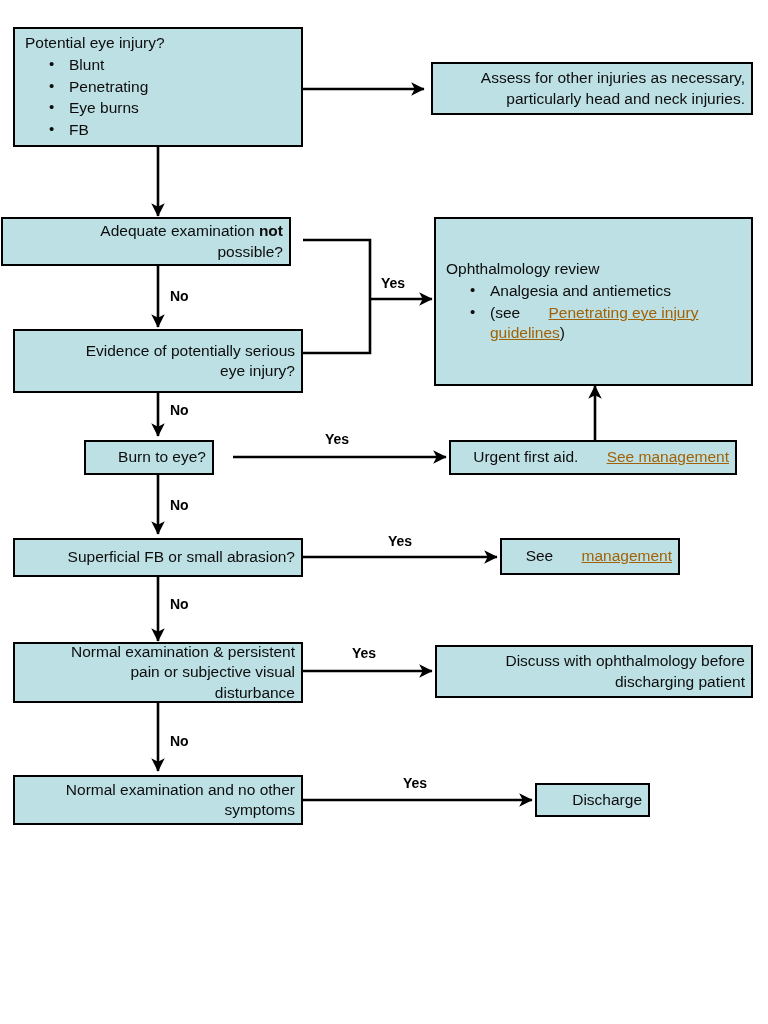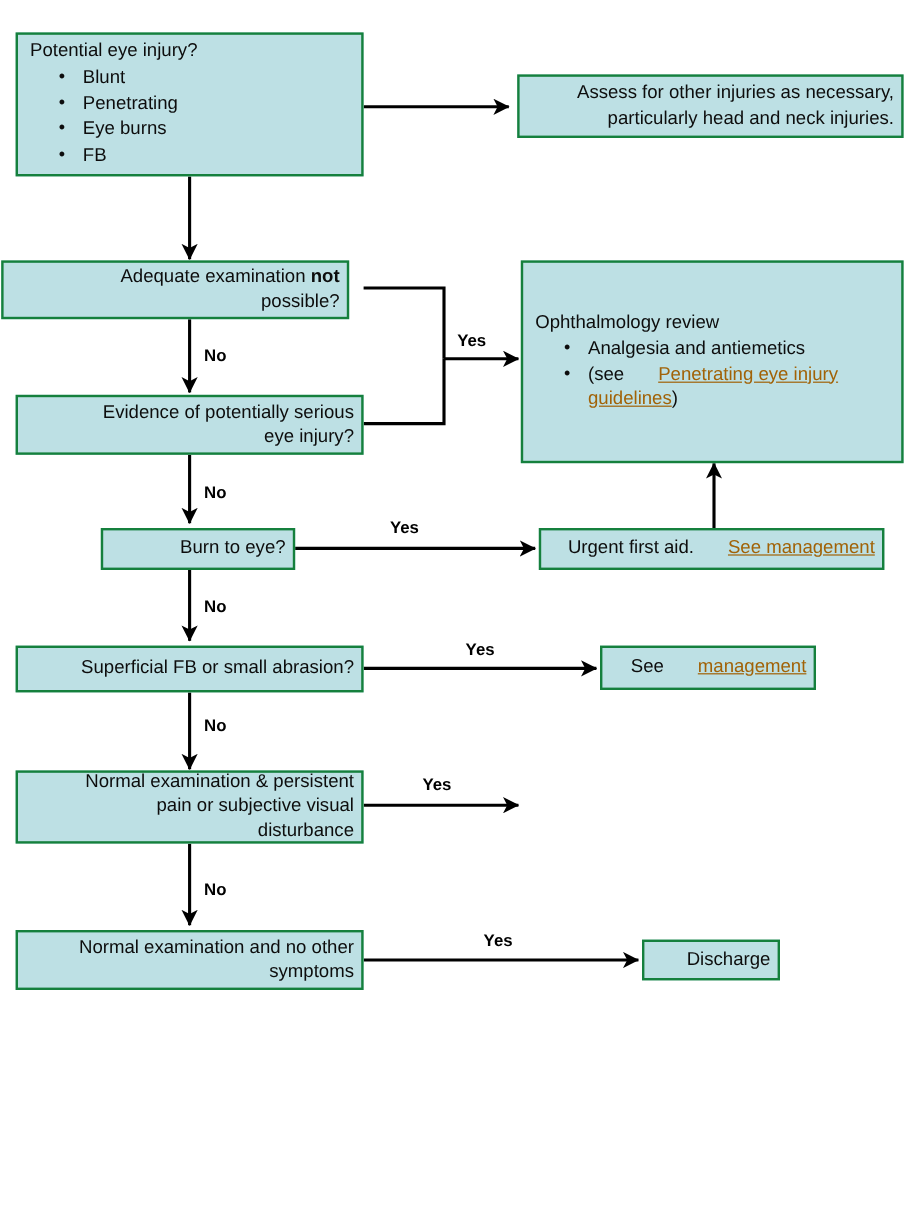"Potential eye injury?" .node { border: 2px solid #15803d -> 2px solid #000000 }
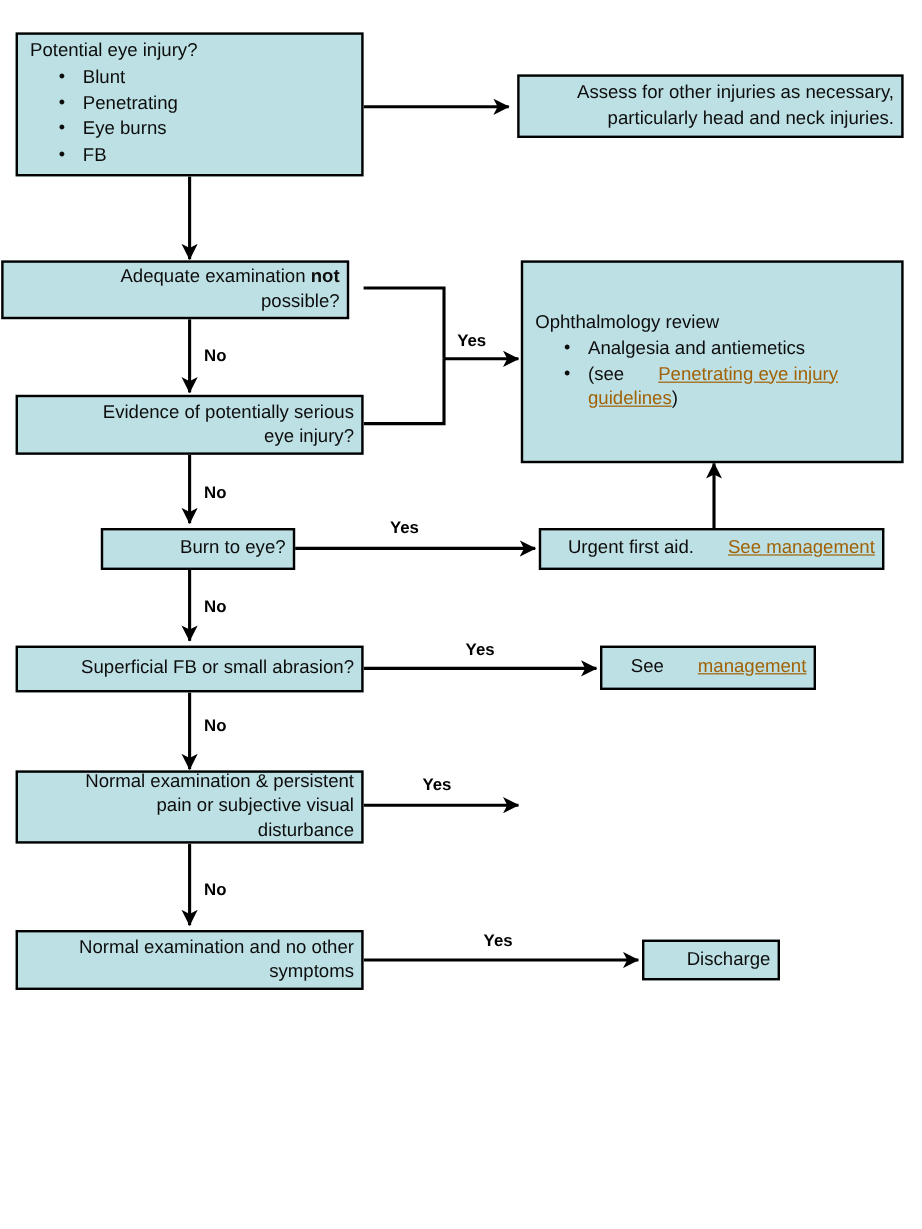"Evidence of potentially serious" div.node { height: 50px -> 64px }
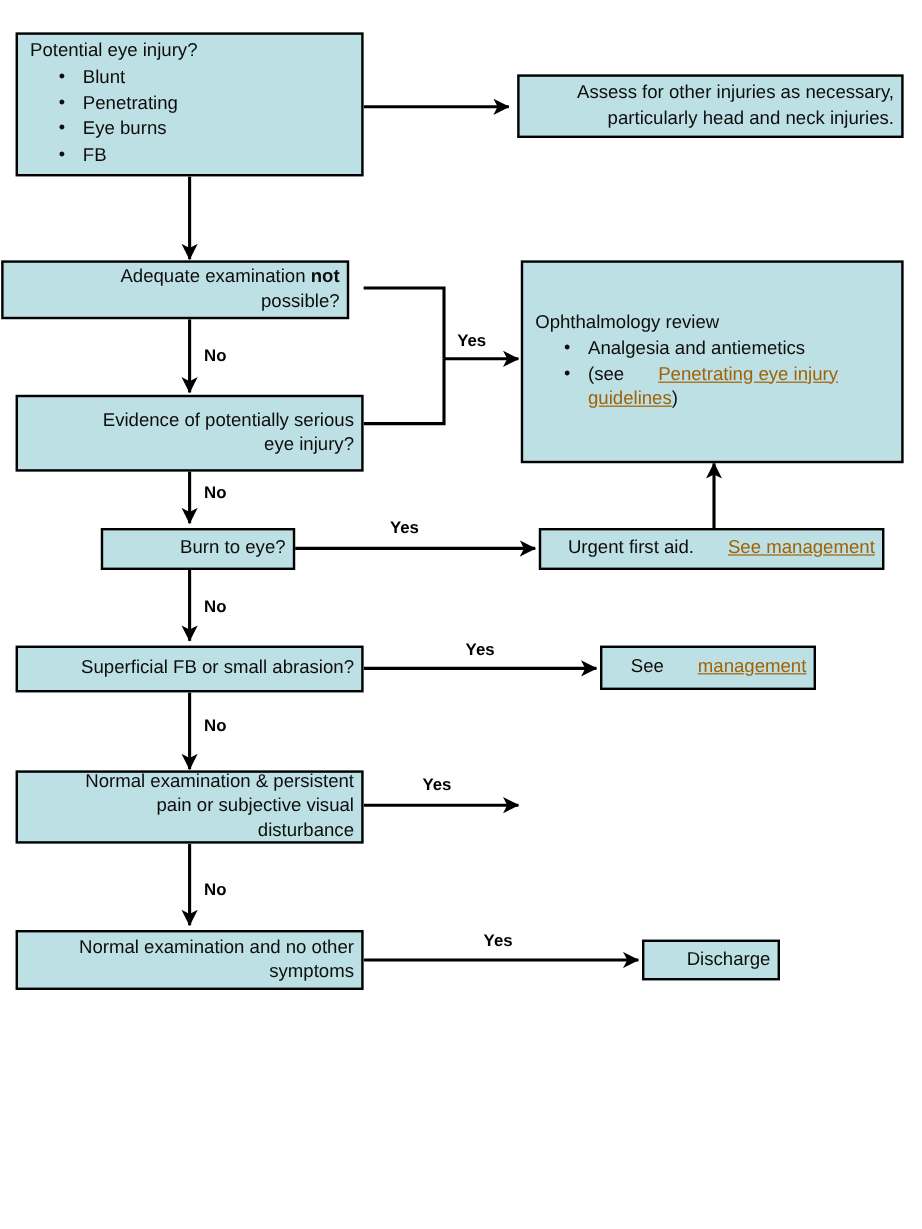"Burn to eye?" div.node { width: 162px -> 130px }
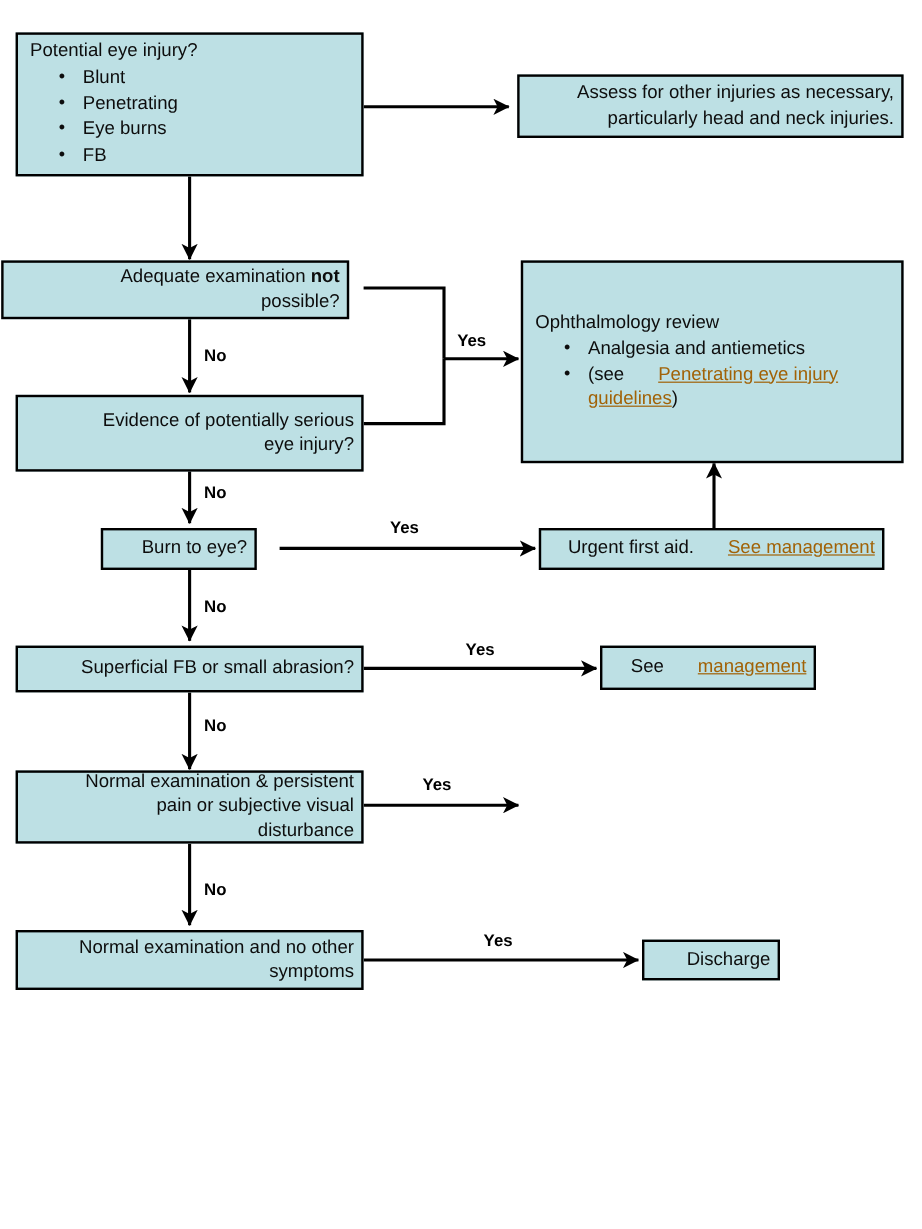"Discuss with ophthalmology before" div.node { html: none -> <div> <div>Discuss with ophthalmology before</div> <div>discharging patient</div> </div> }
